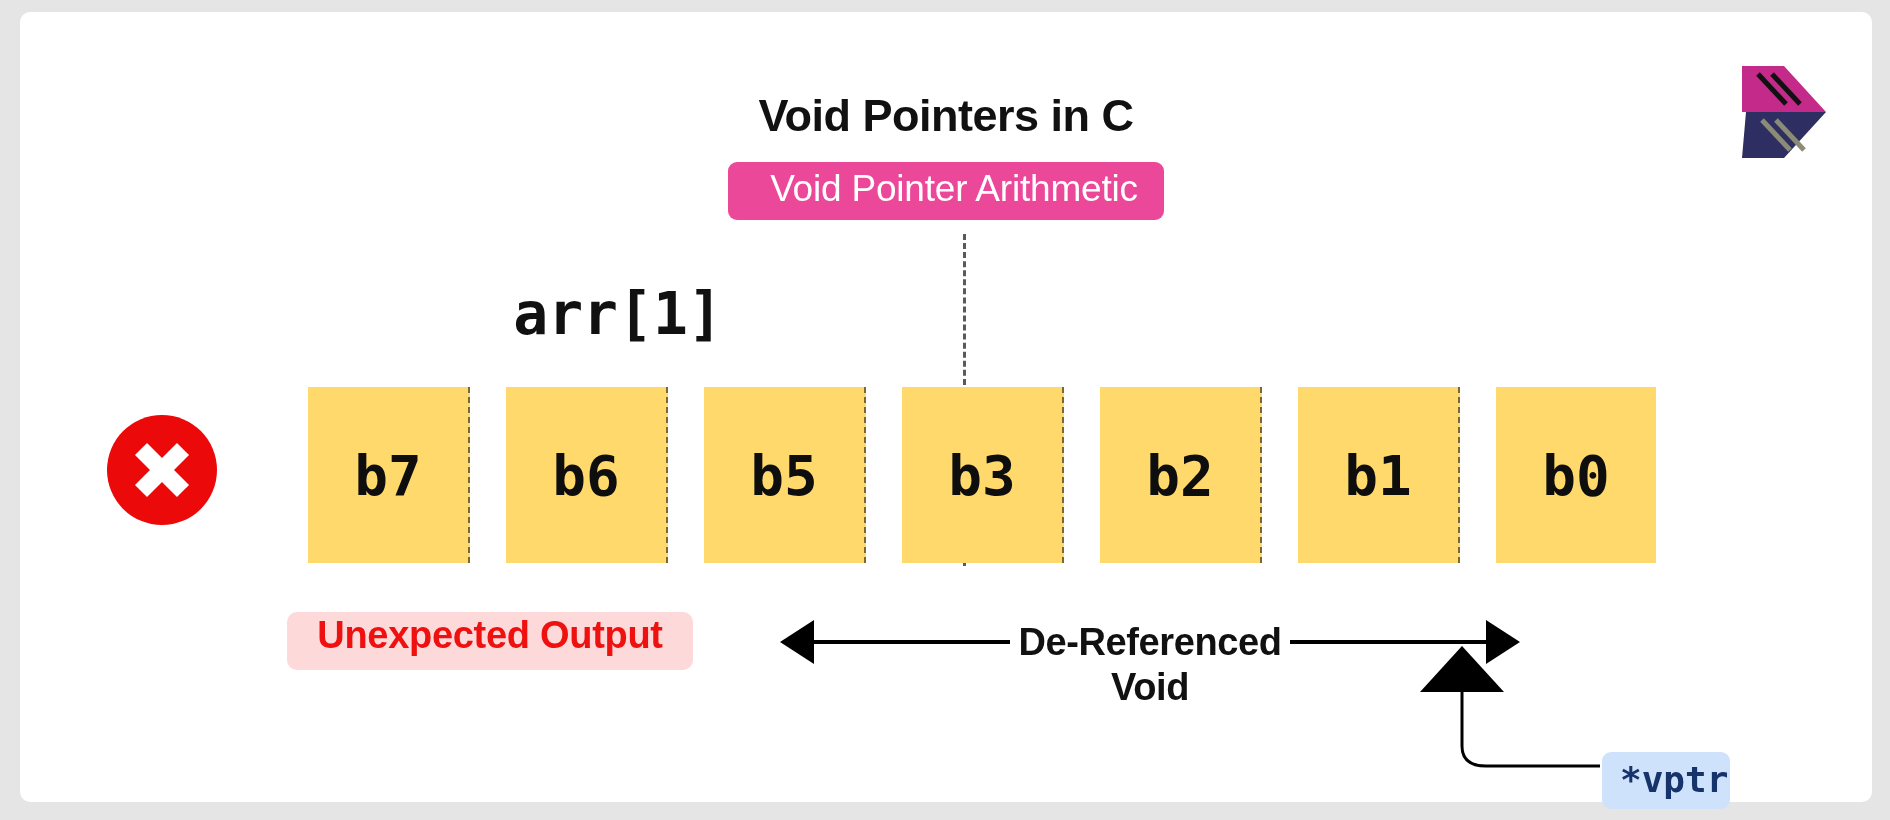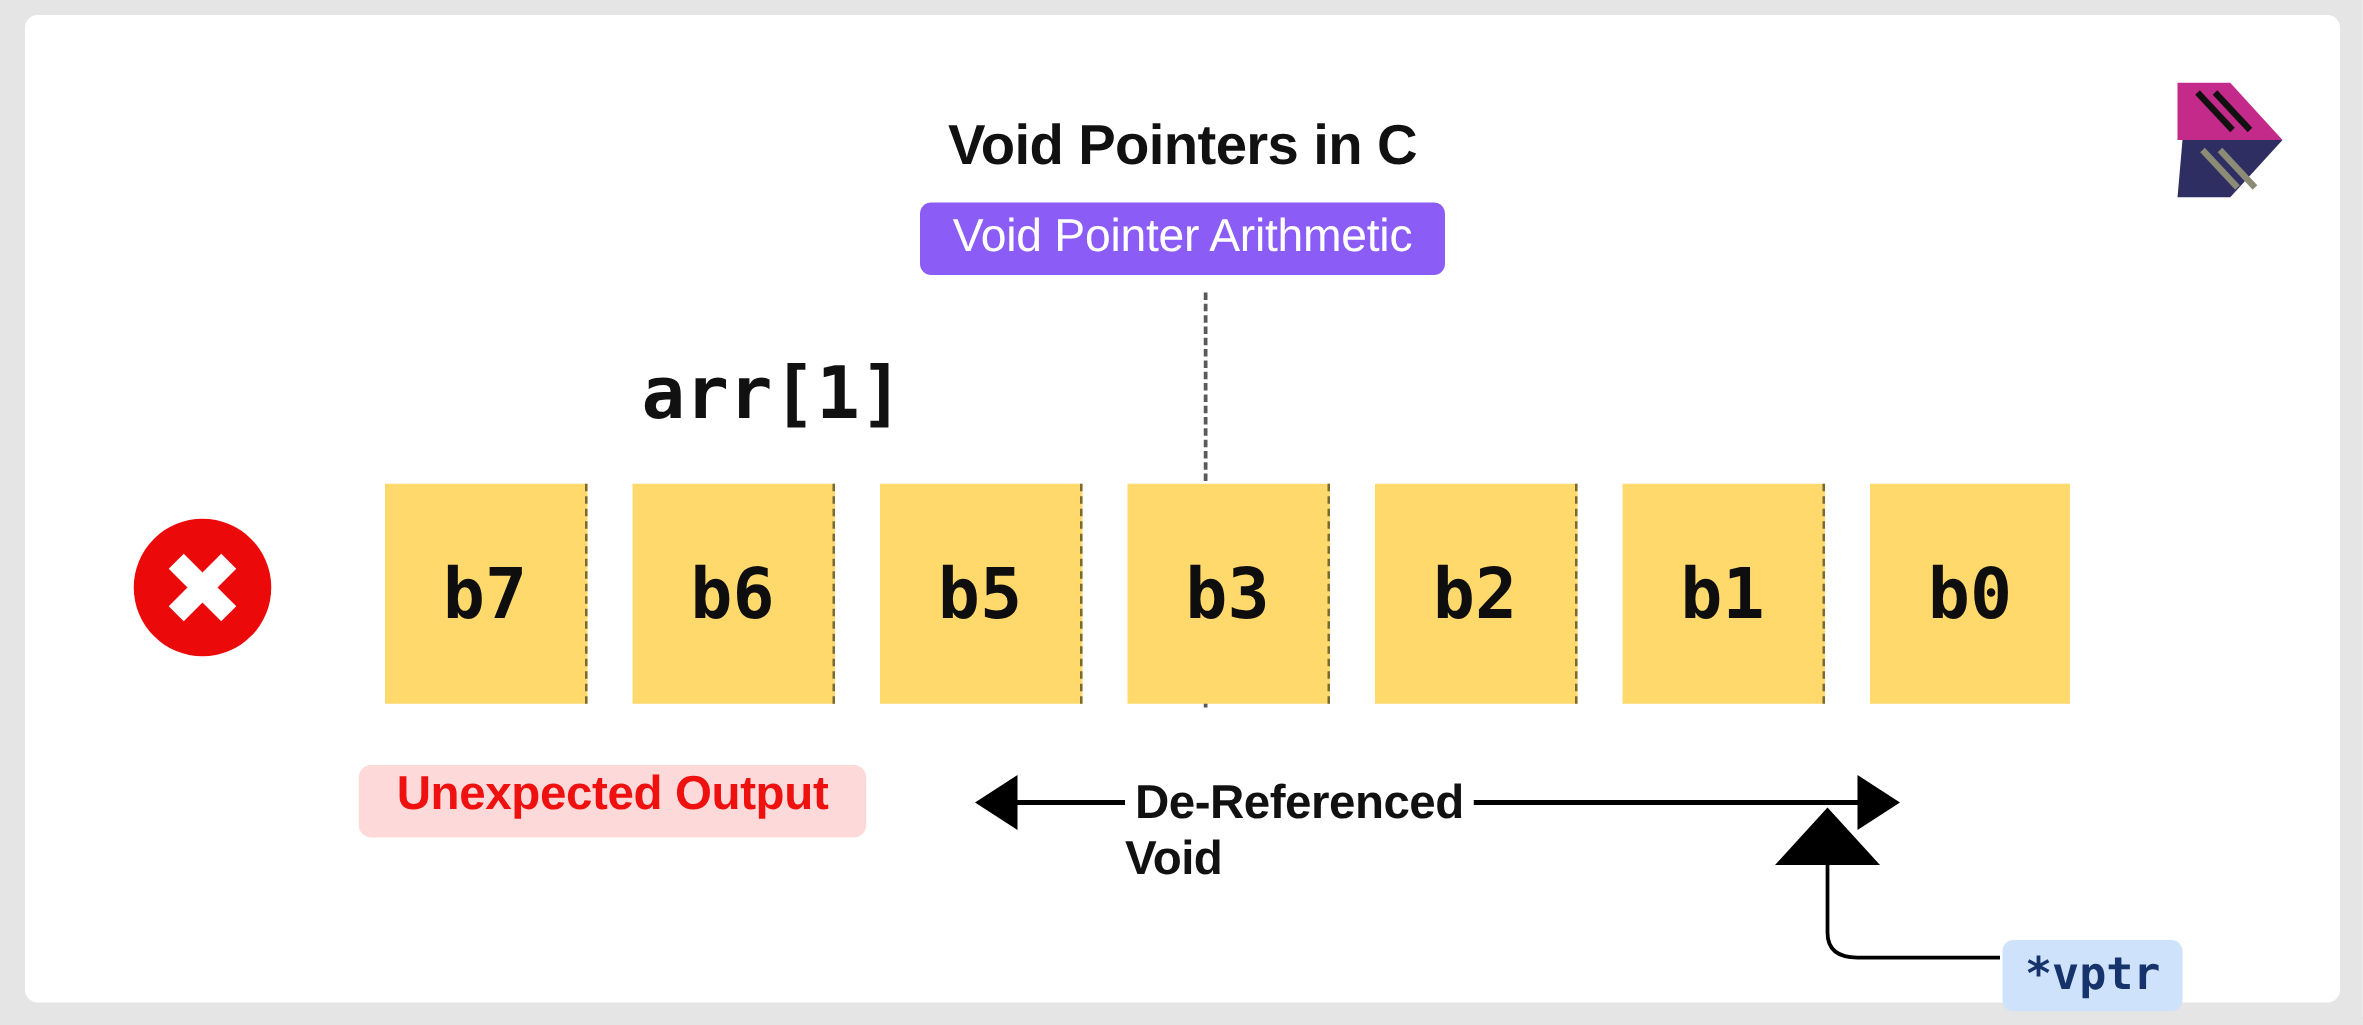"Void Pointer Arithmetic" #subtitle { background: #8b5cf6 -> #ec4899; padding: 6px 26px 10px 26px -> 6px 26px 10px 42px }
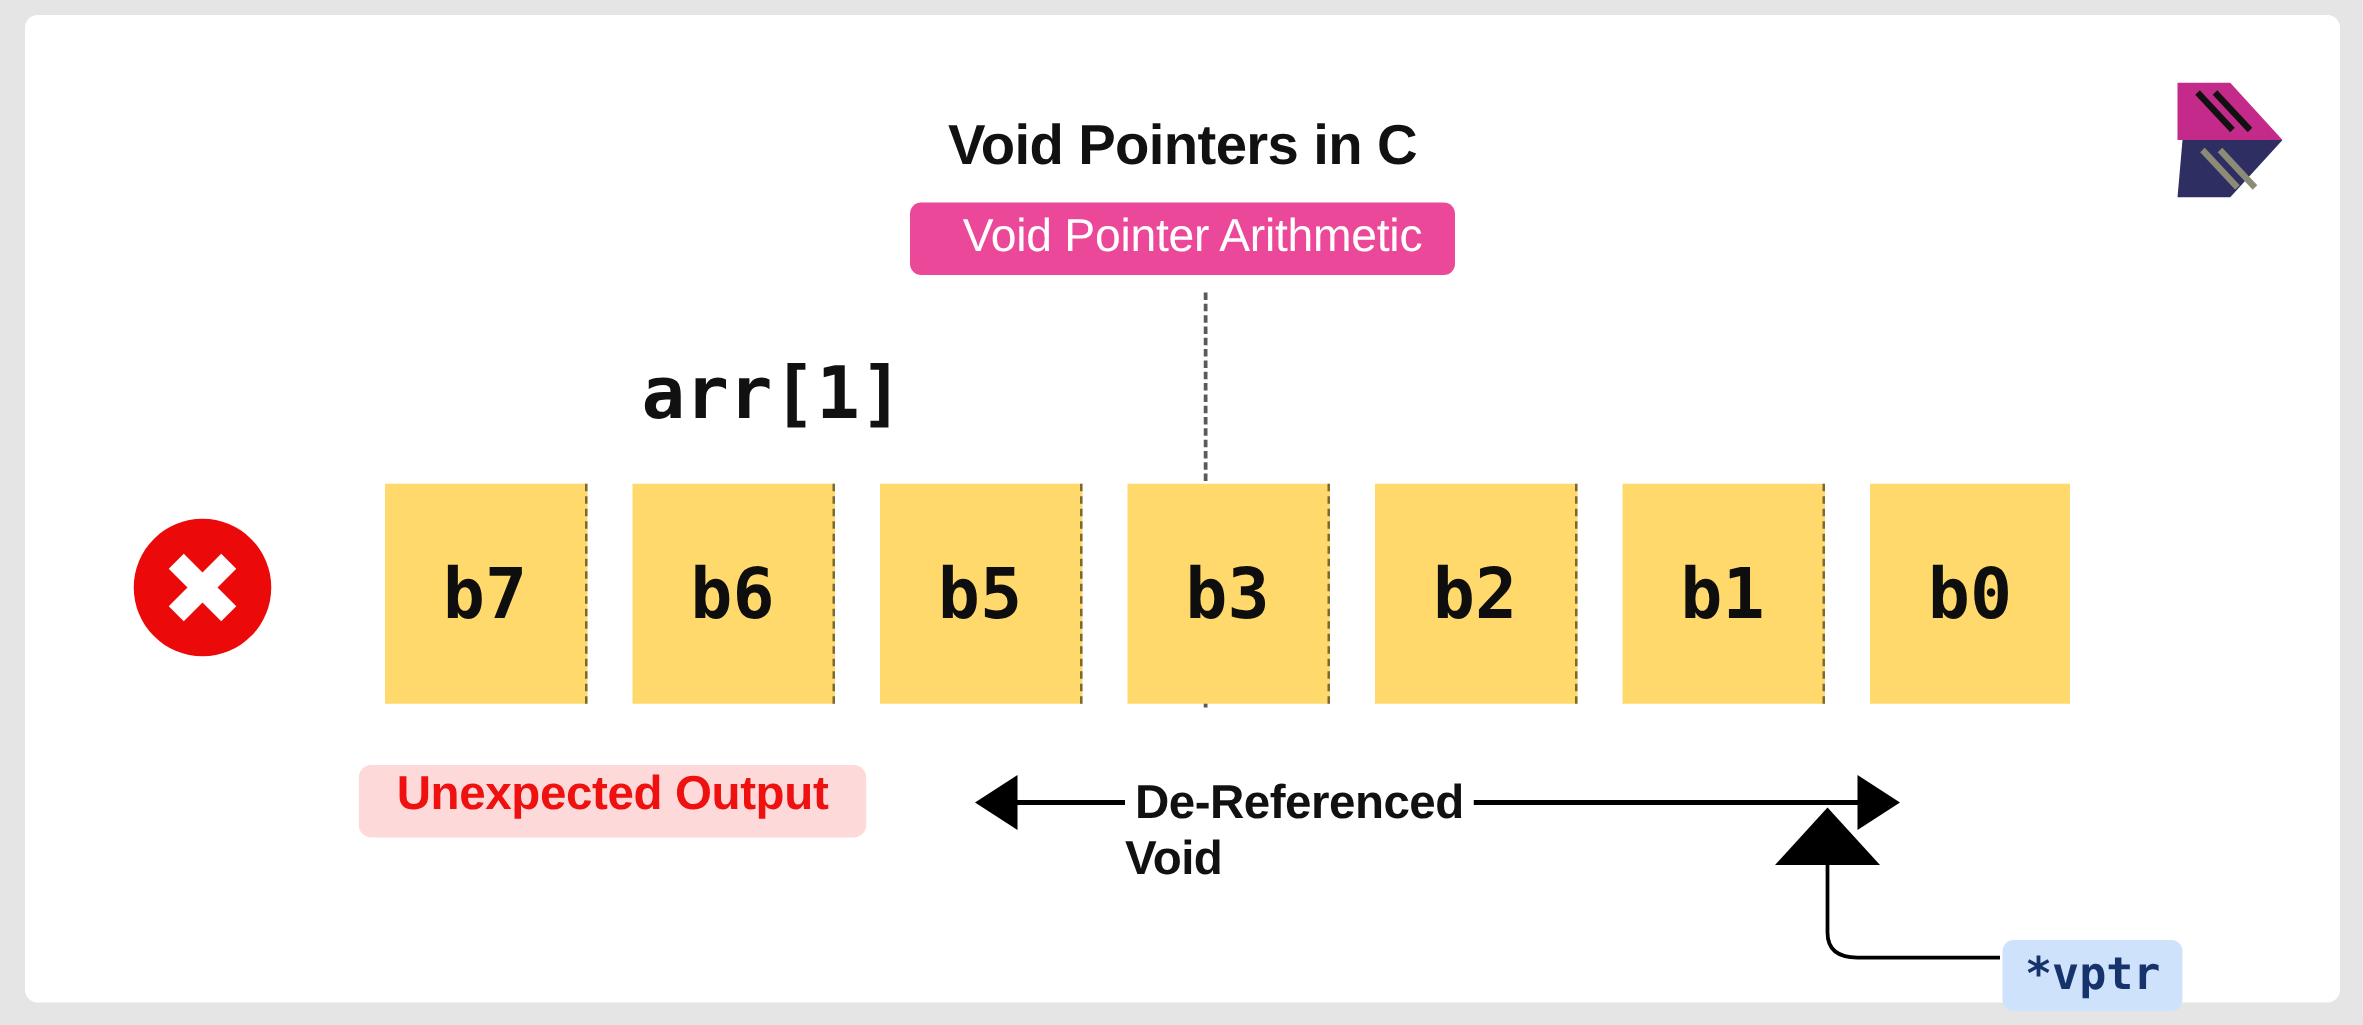"De-Referenced" #deref-caption { text-align: left -> center }
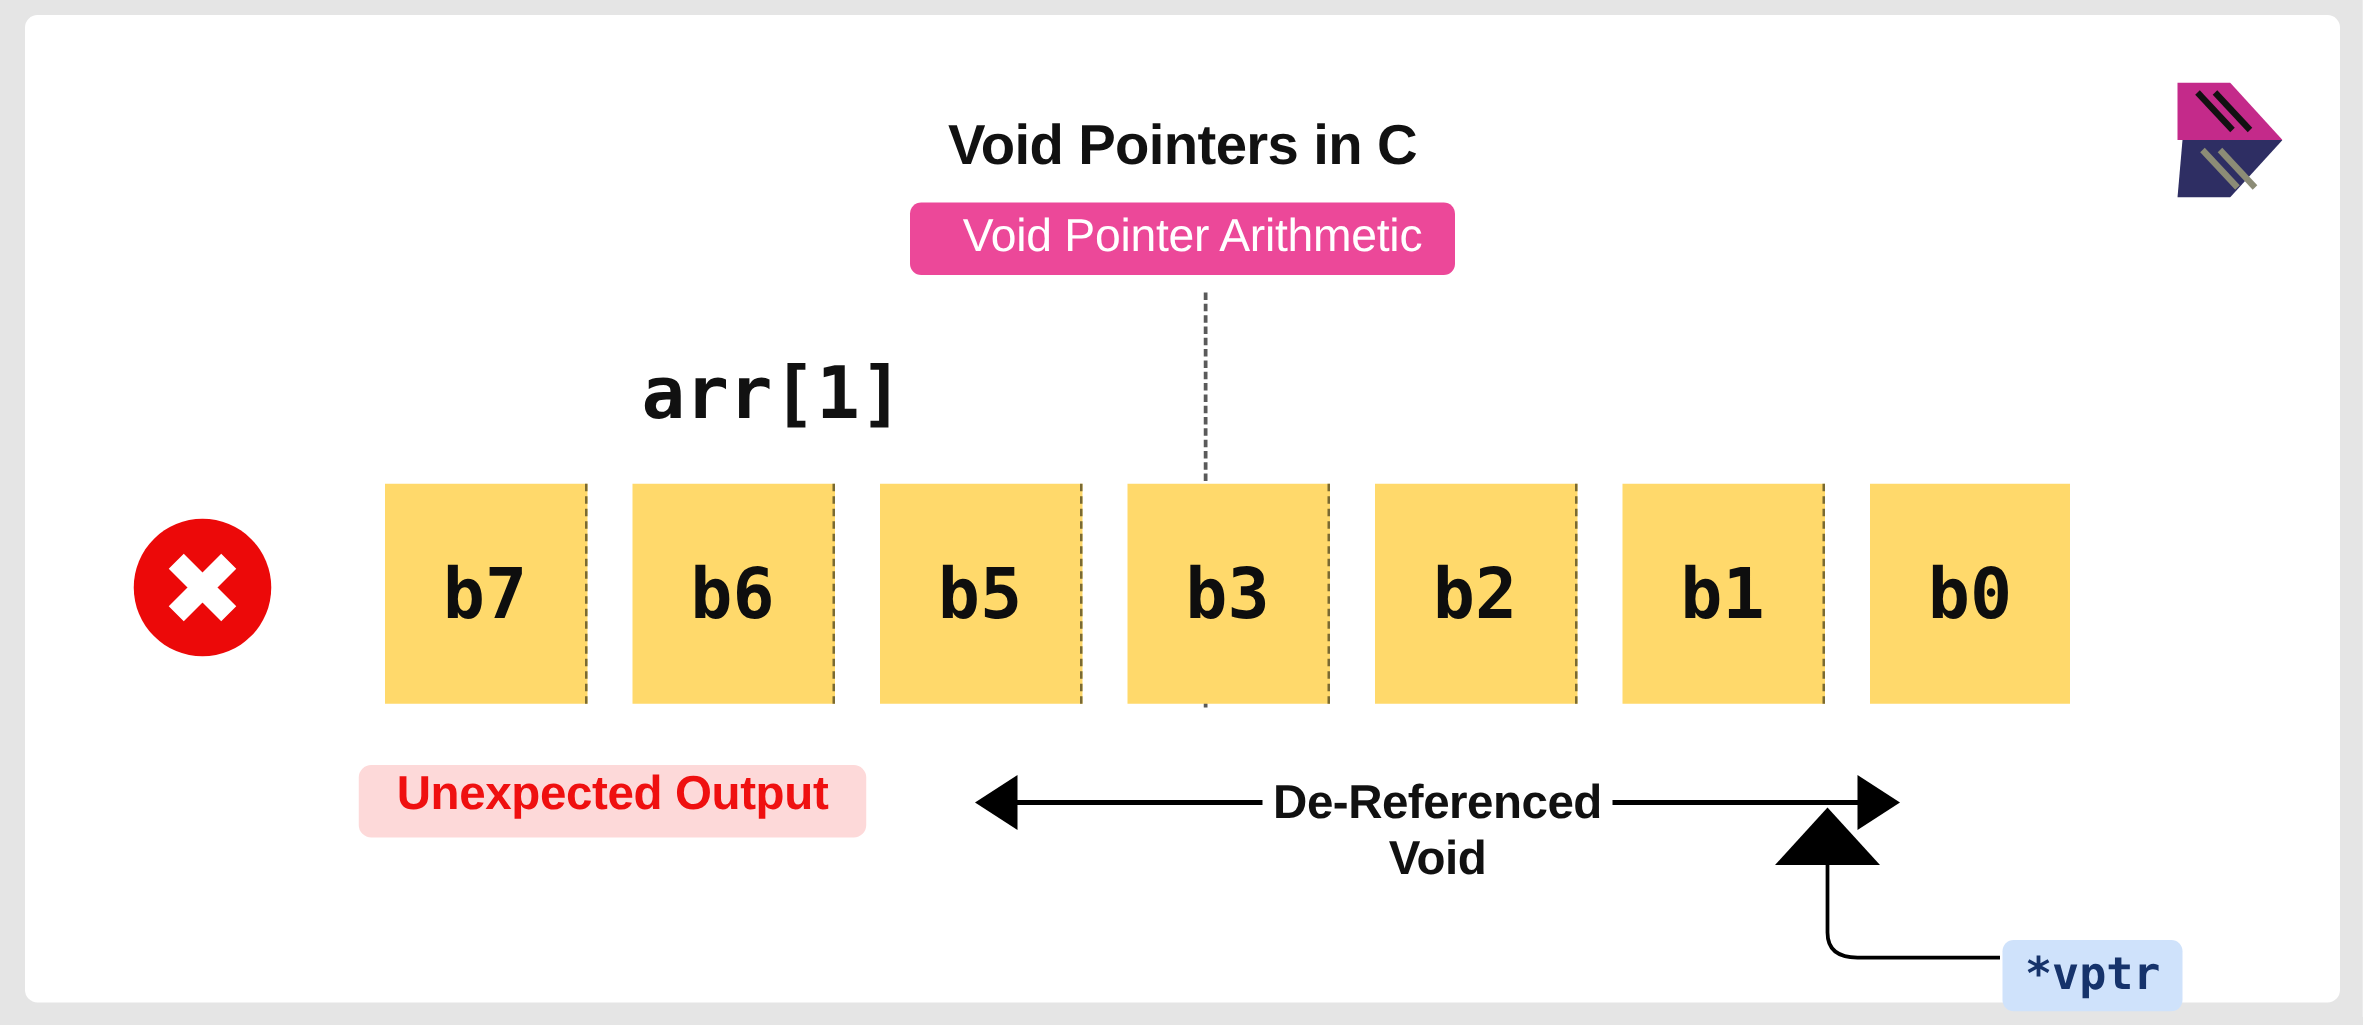"*vptr" #vptr { padding: 7px 18px 9px 18px -> 7px 2px 9px 18px }
